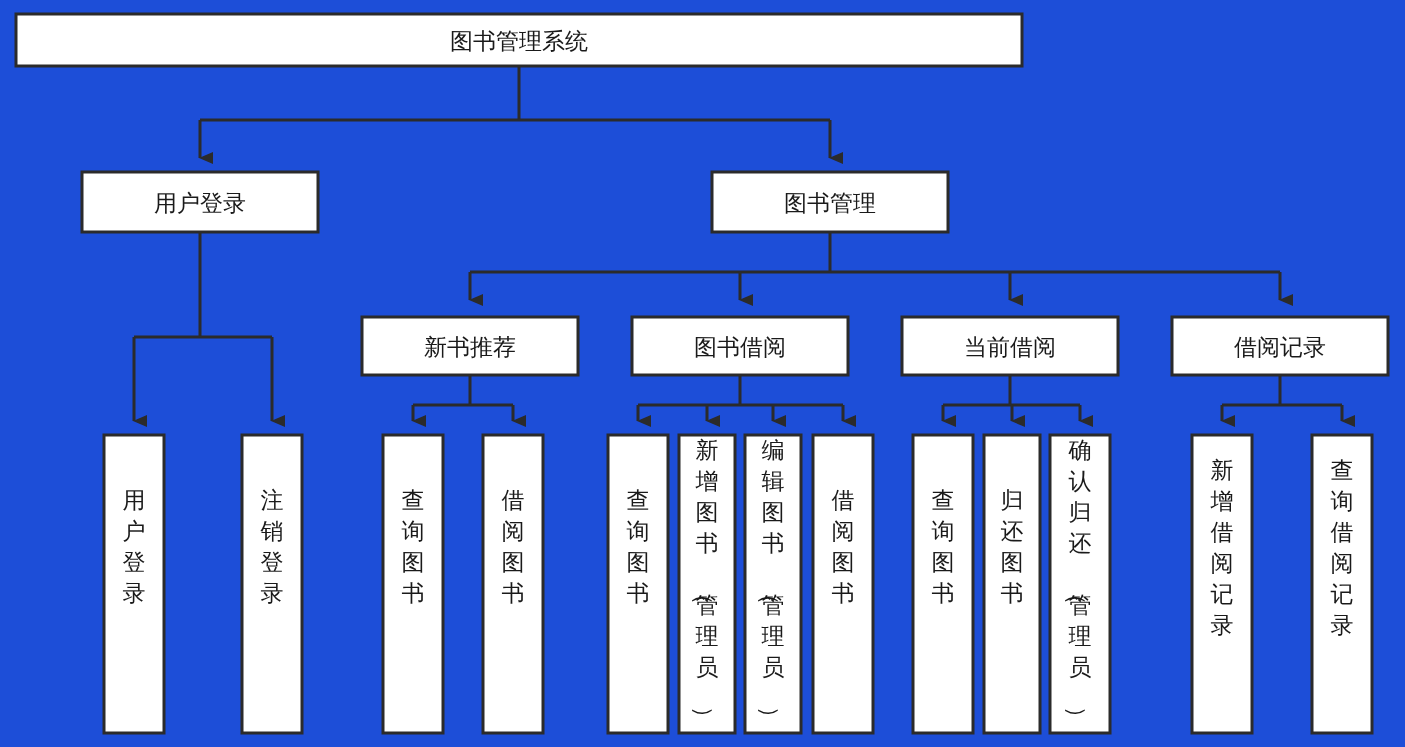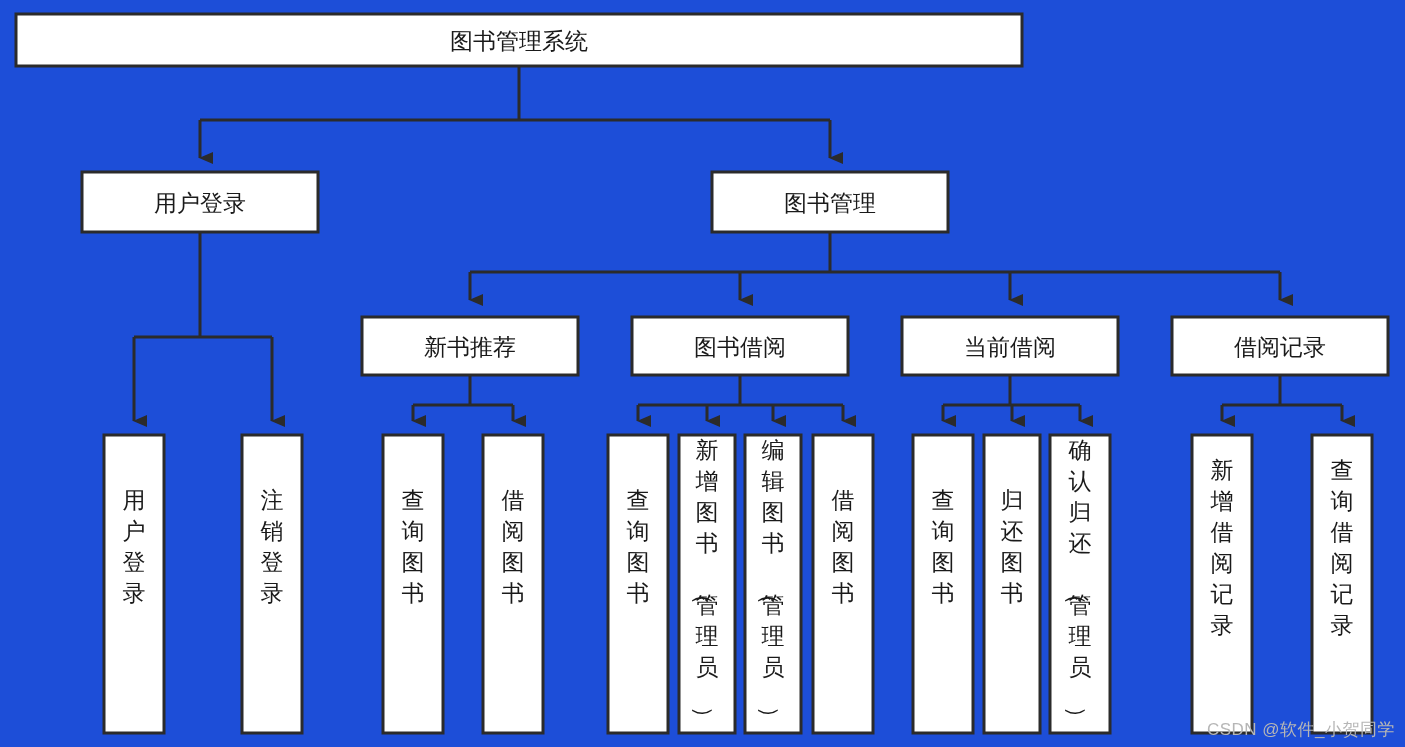"CSDN @软件_小贺同学" div.watermark { html: <div>CSDN @软件_小贺同学</div> -> none }
